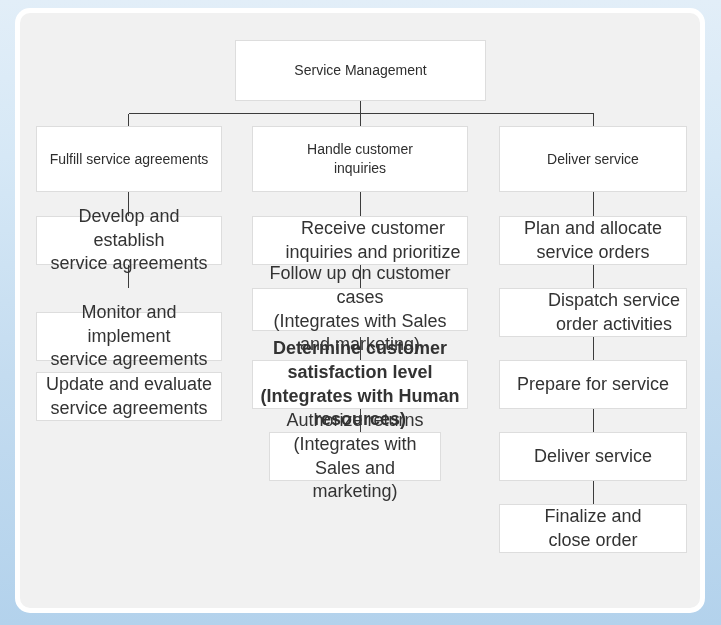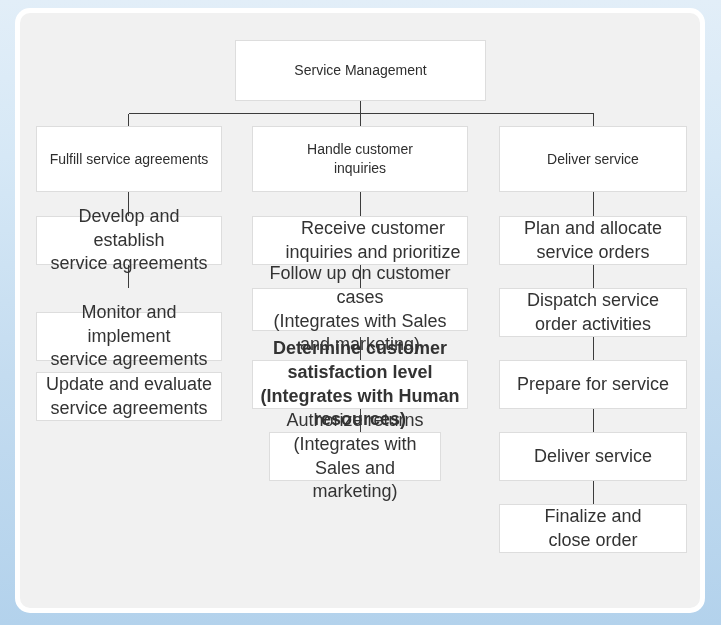"Dispatch service" div.node { justify-content: none -> flex-end }
